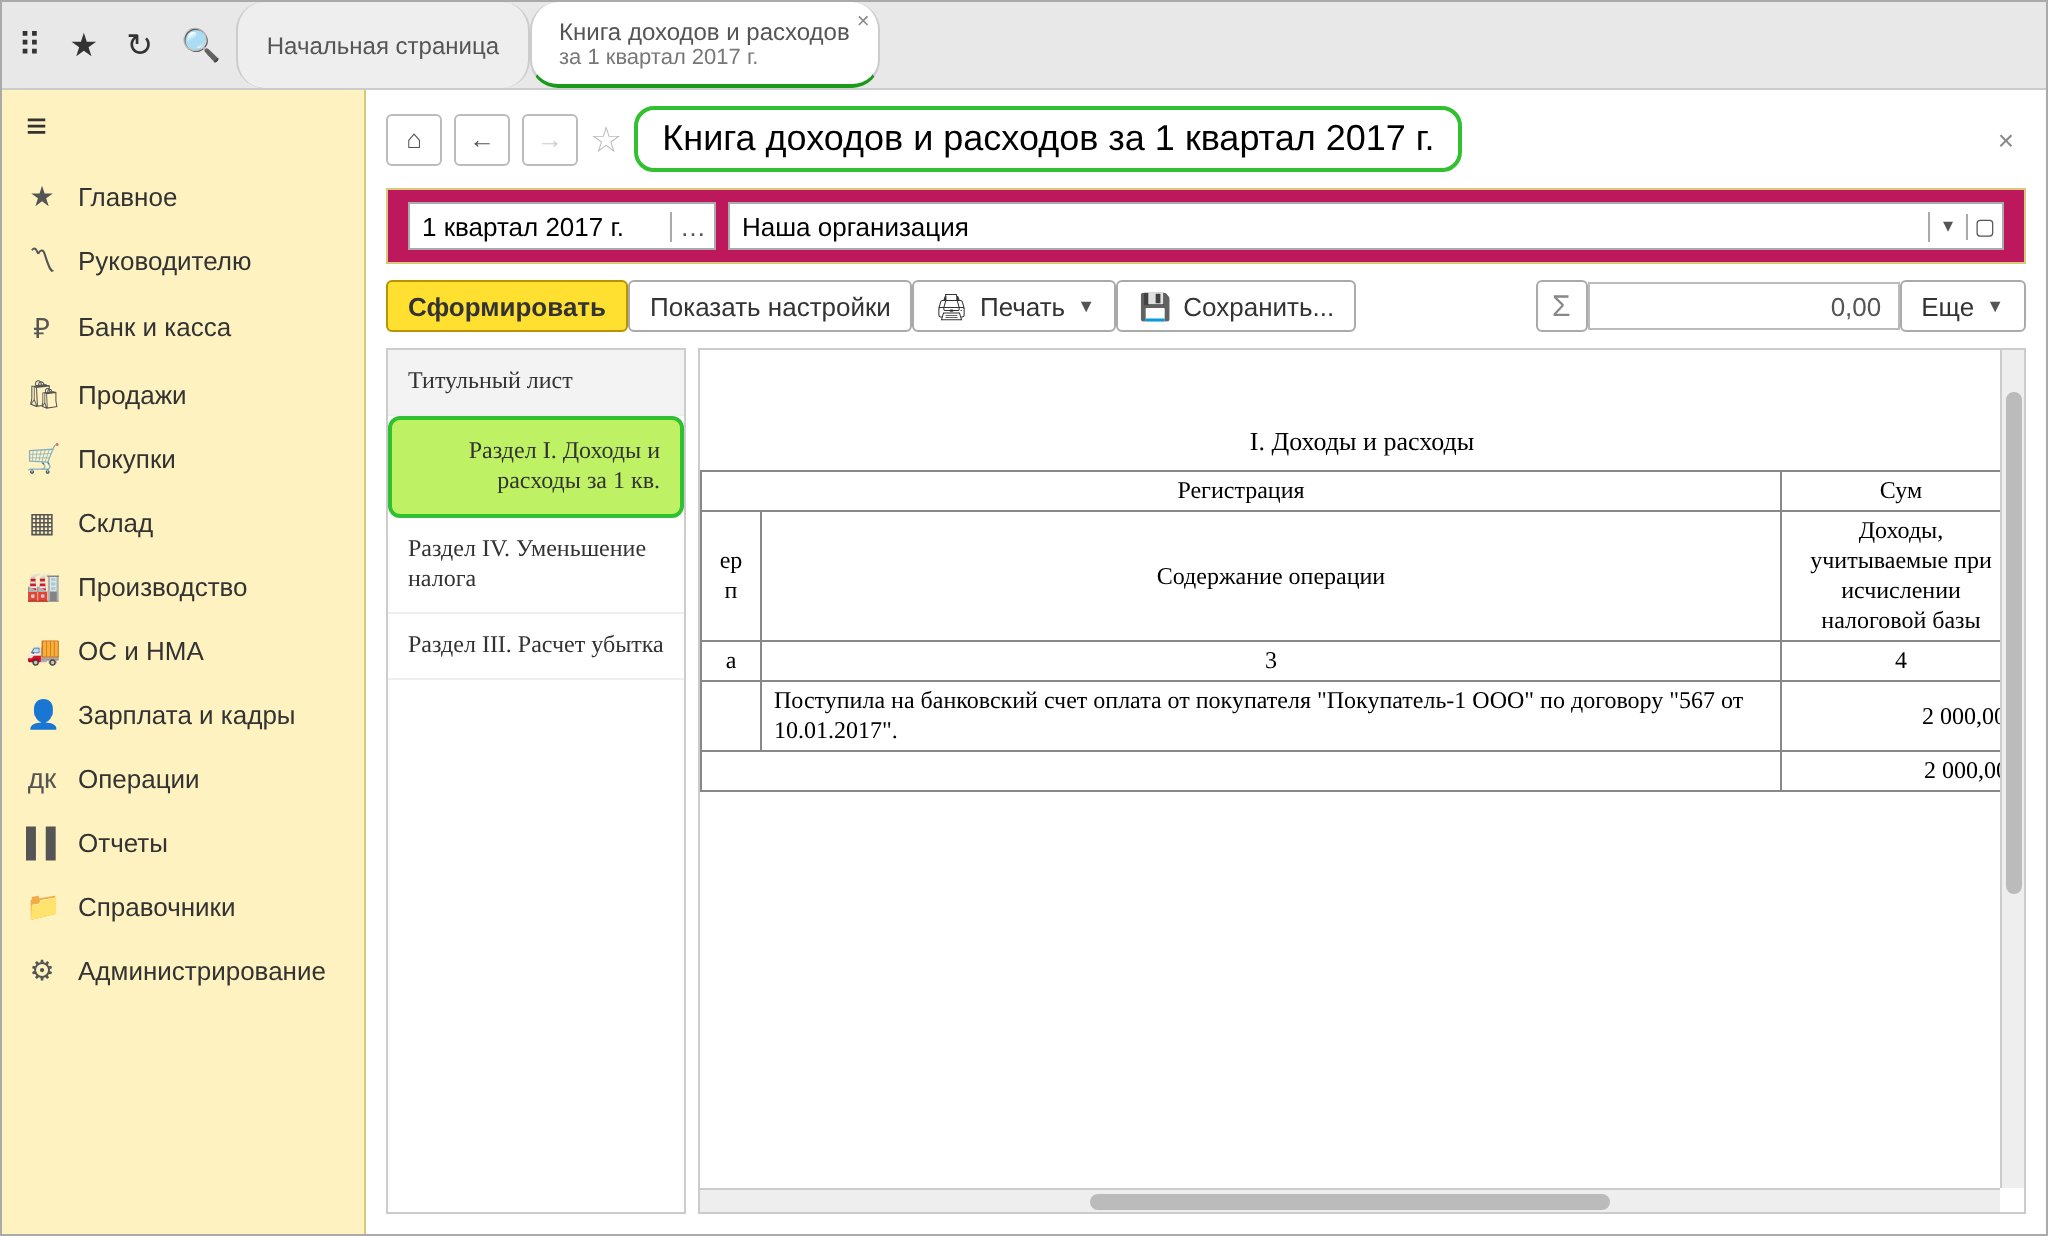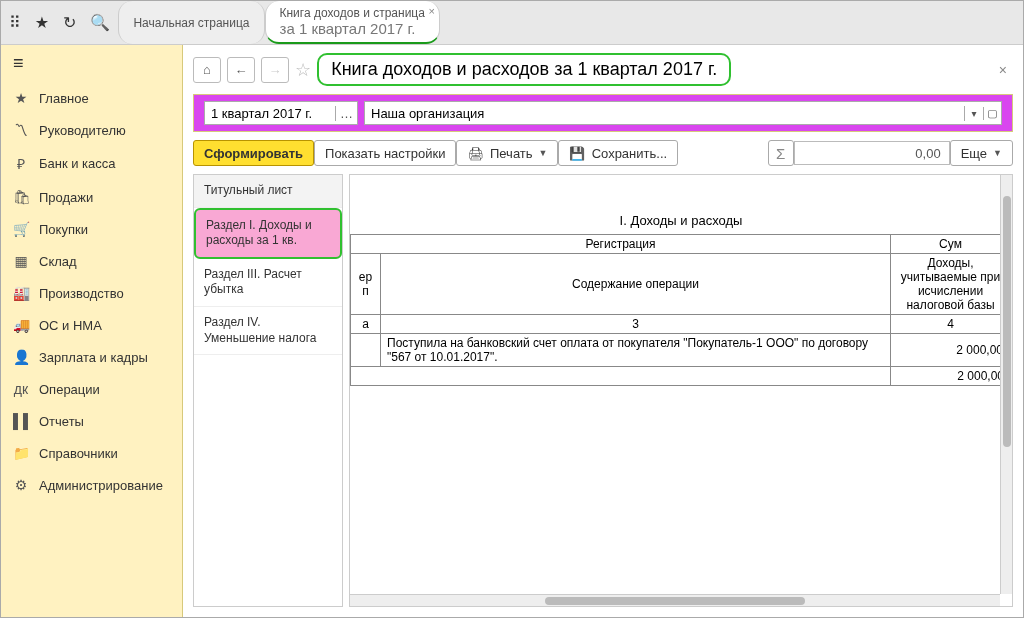"Книга доходов и страница" span.line1 { text: страница -> расходов }
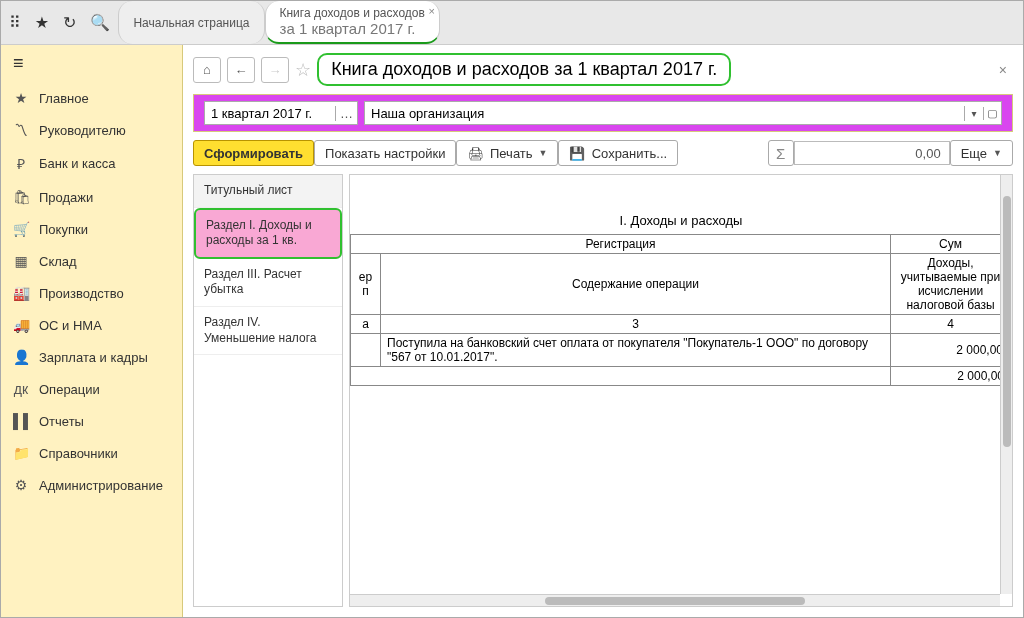"за 1 квартал 2017 г." .tab .line2 { font-size: 15px -> 11px }
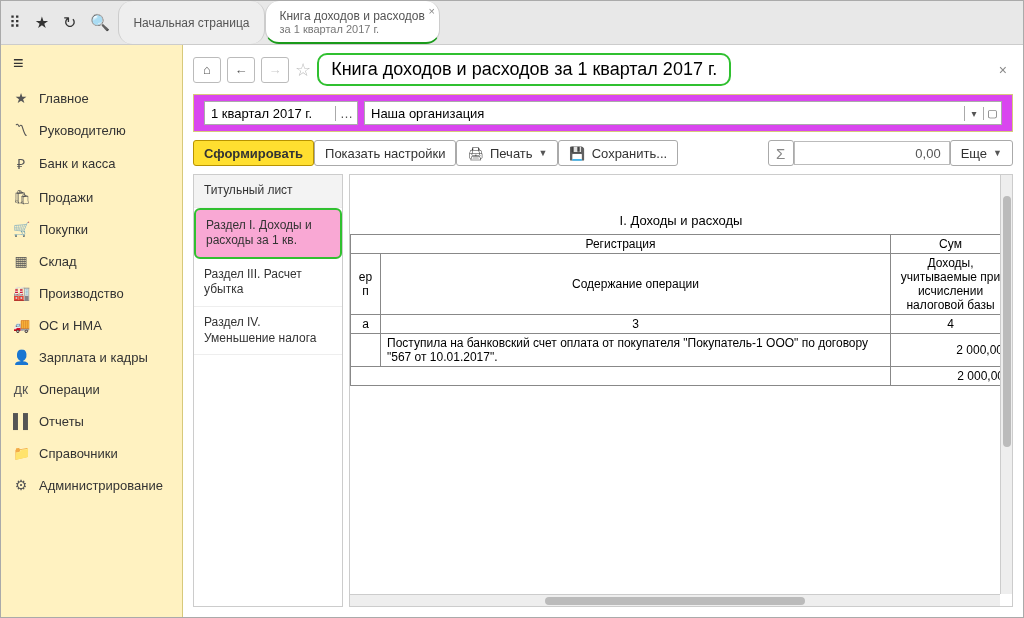"1 квартал 2017 г." .params { background: #d946ef -> #be185d }
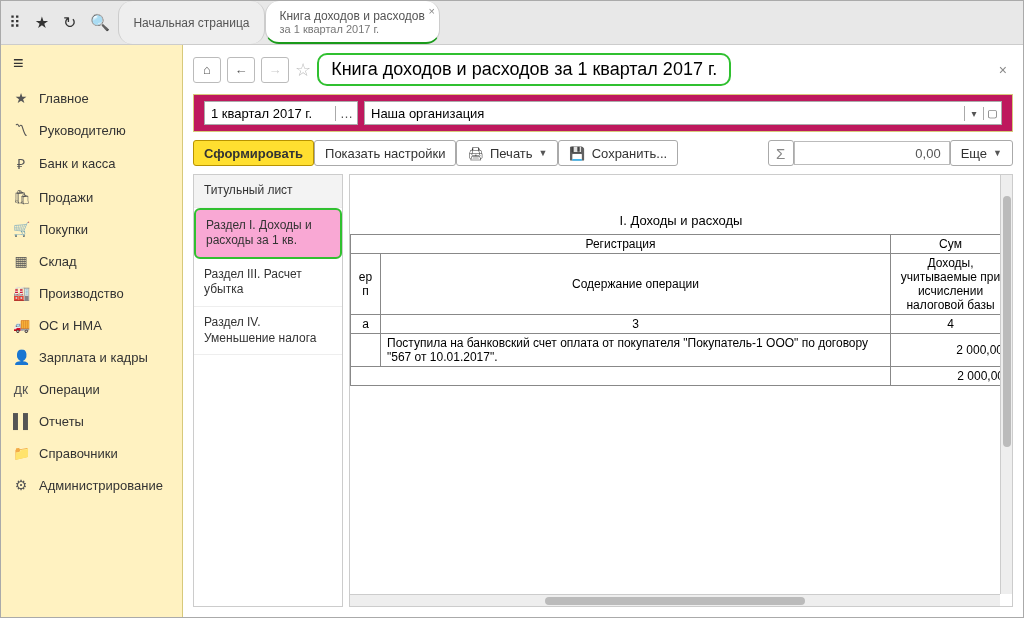"Титульный лист" .content { font-family: none -> Liberation Serif, serif }
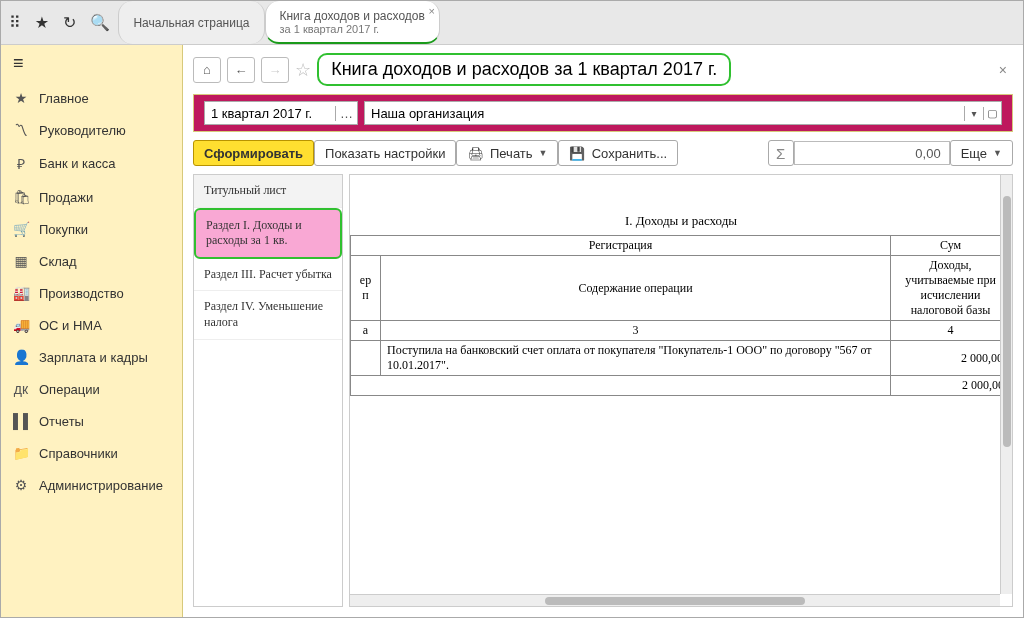"Раздел I. Доходы и расходы" .section-item.sel { background: #f9a8d4 -> #bef264; text-align: none -> right }
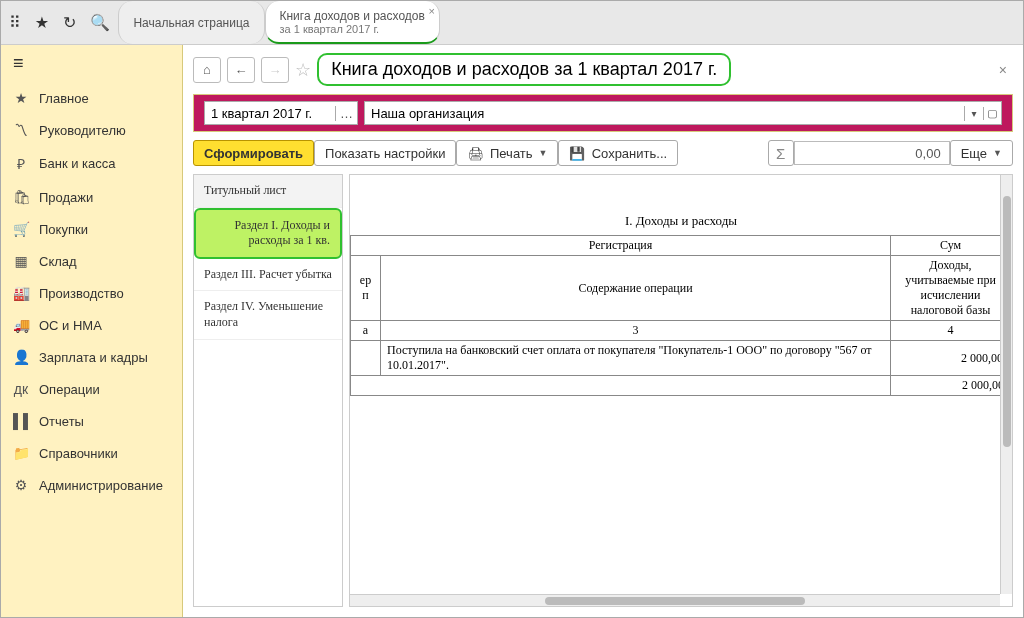"Раздел III. Расчет убытка" div.section-item { order: before "Раздел IV. Уменьшение налога" -> after "Раздел IV. Уменьшение налога" }
